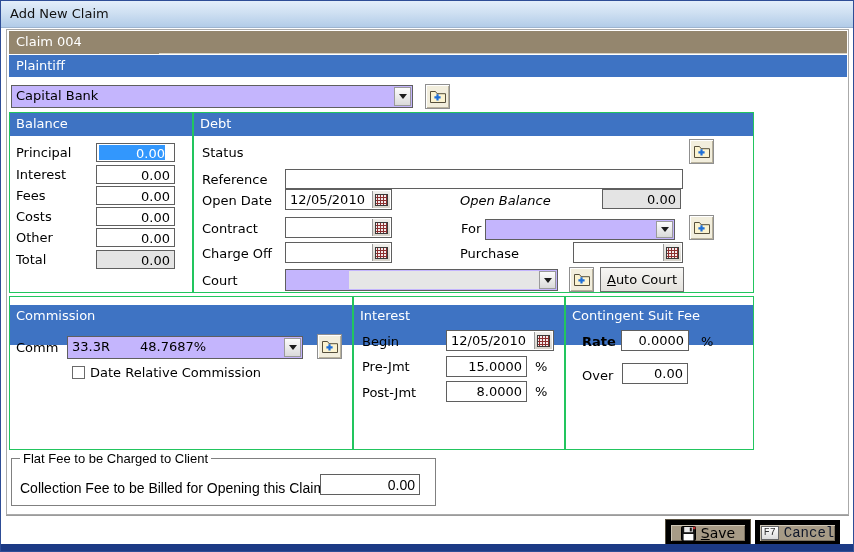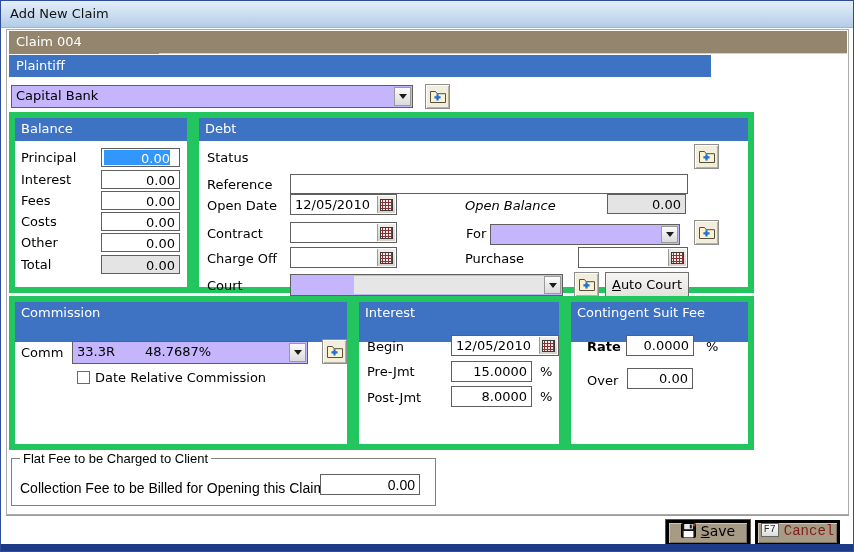"Plaintiff" .bluebar { width: 702px -> 838px }
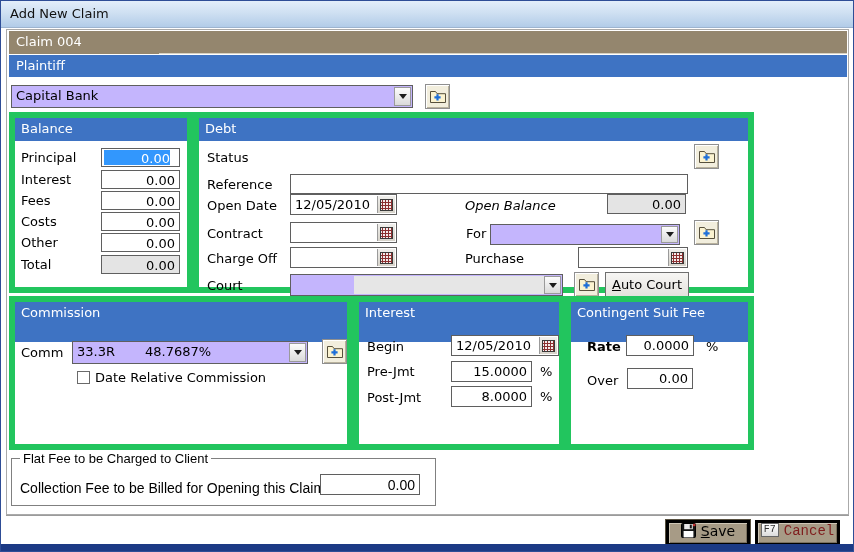"Balance" .panel { border: 6px solid #22c55e -> 1px solid #22c55e }
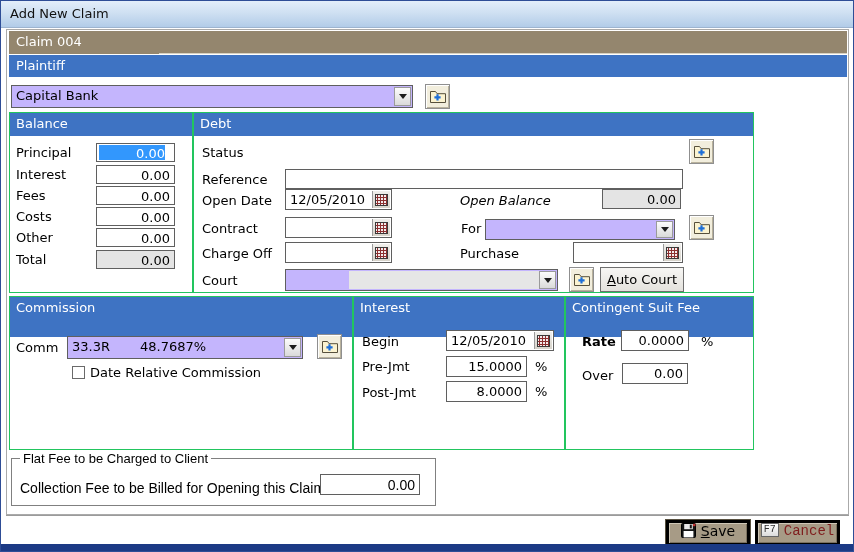"Commission" .phead.h24 { margin-top: none -> 8px }
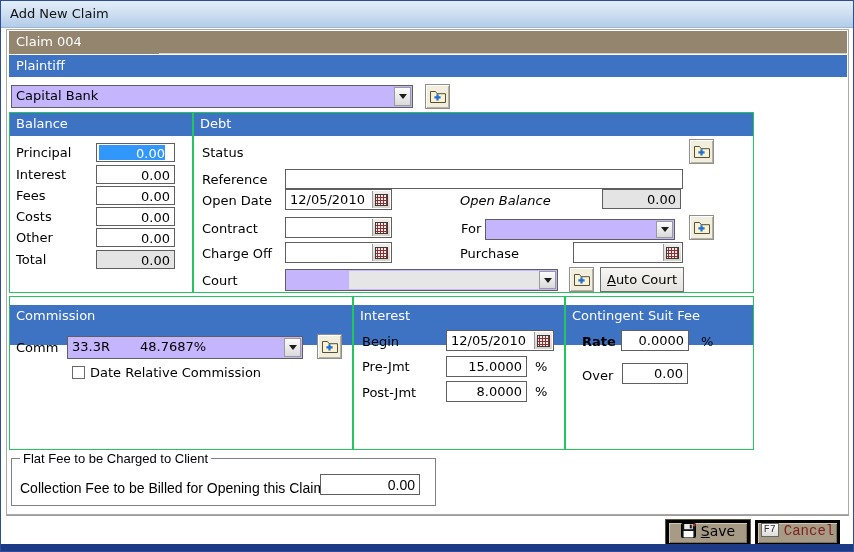"Save" .btn-tan { align-items: flex-start -> center; border: 3px solid #000000 -> 5px solid #000000 }
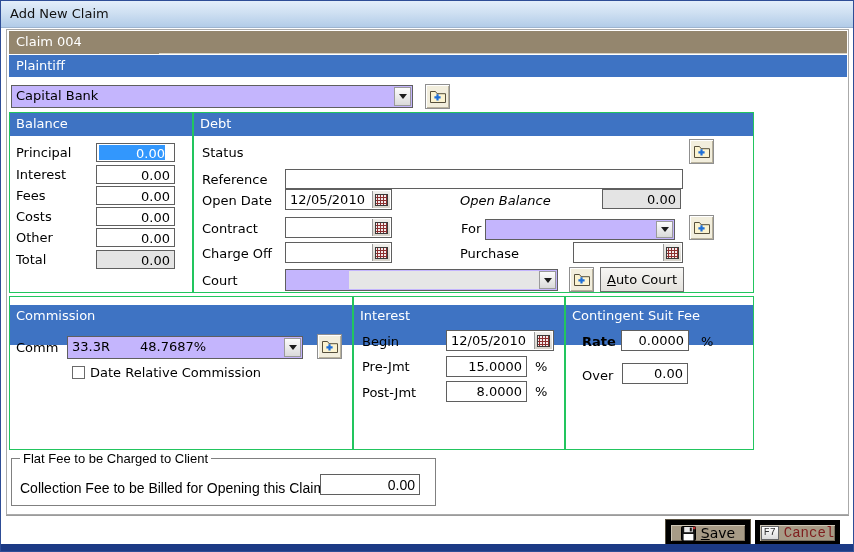"Cancel" .cancel-text { color: #7f1d1d -> #0f172a }
